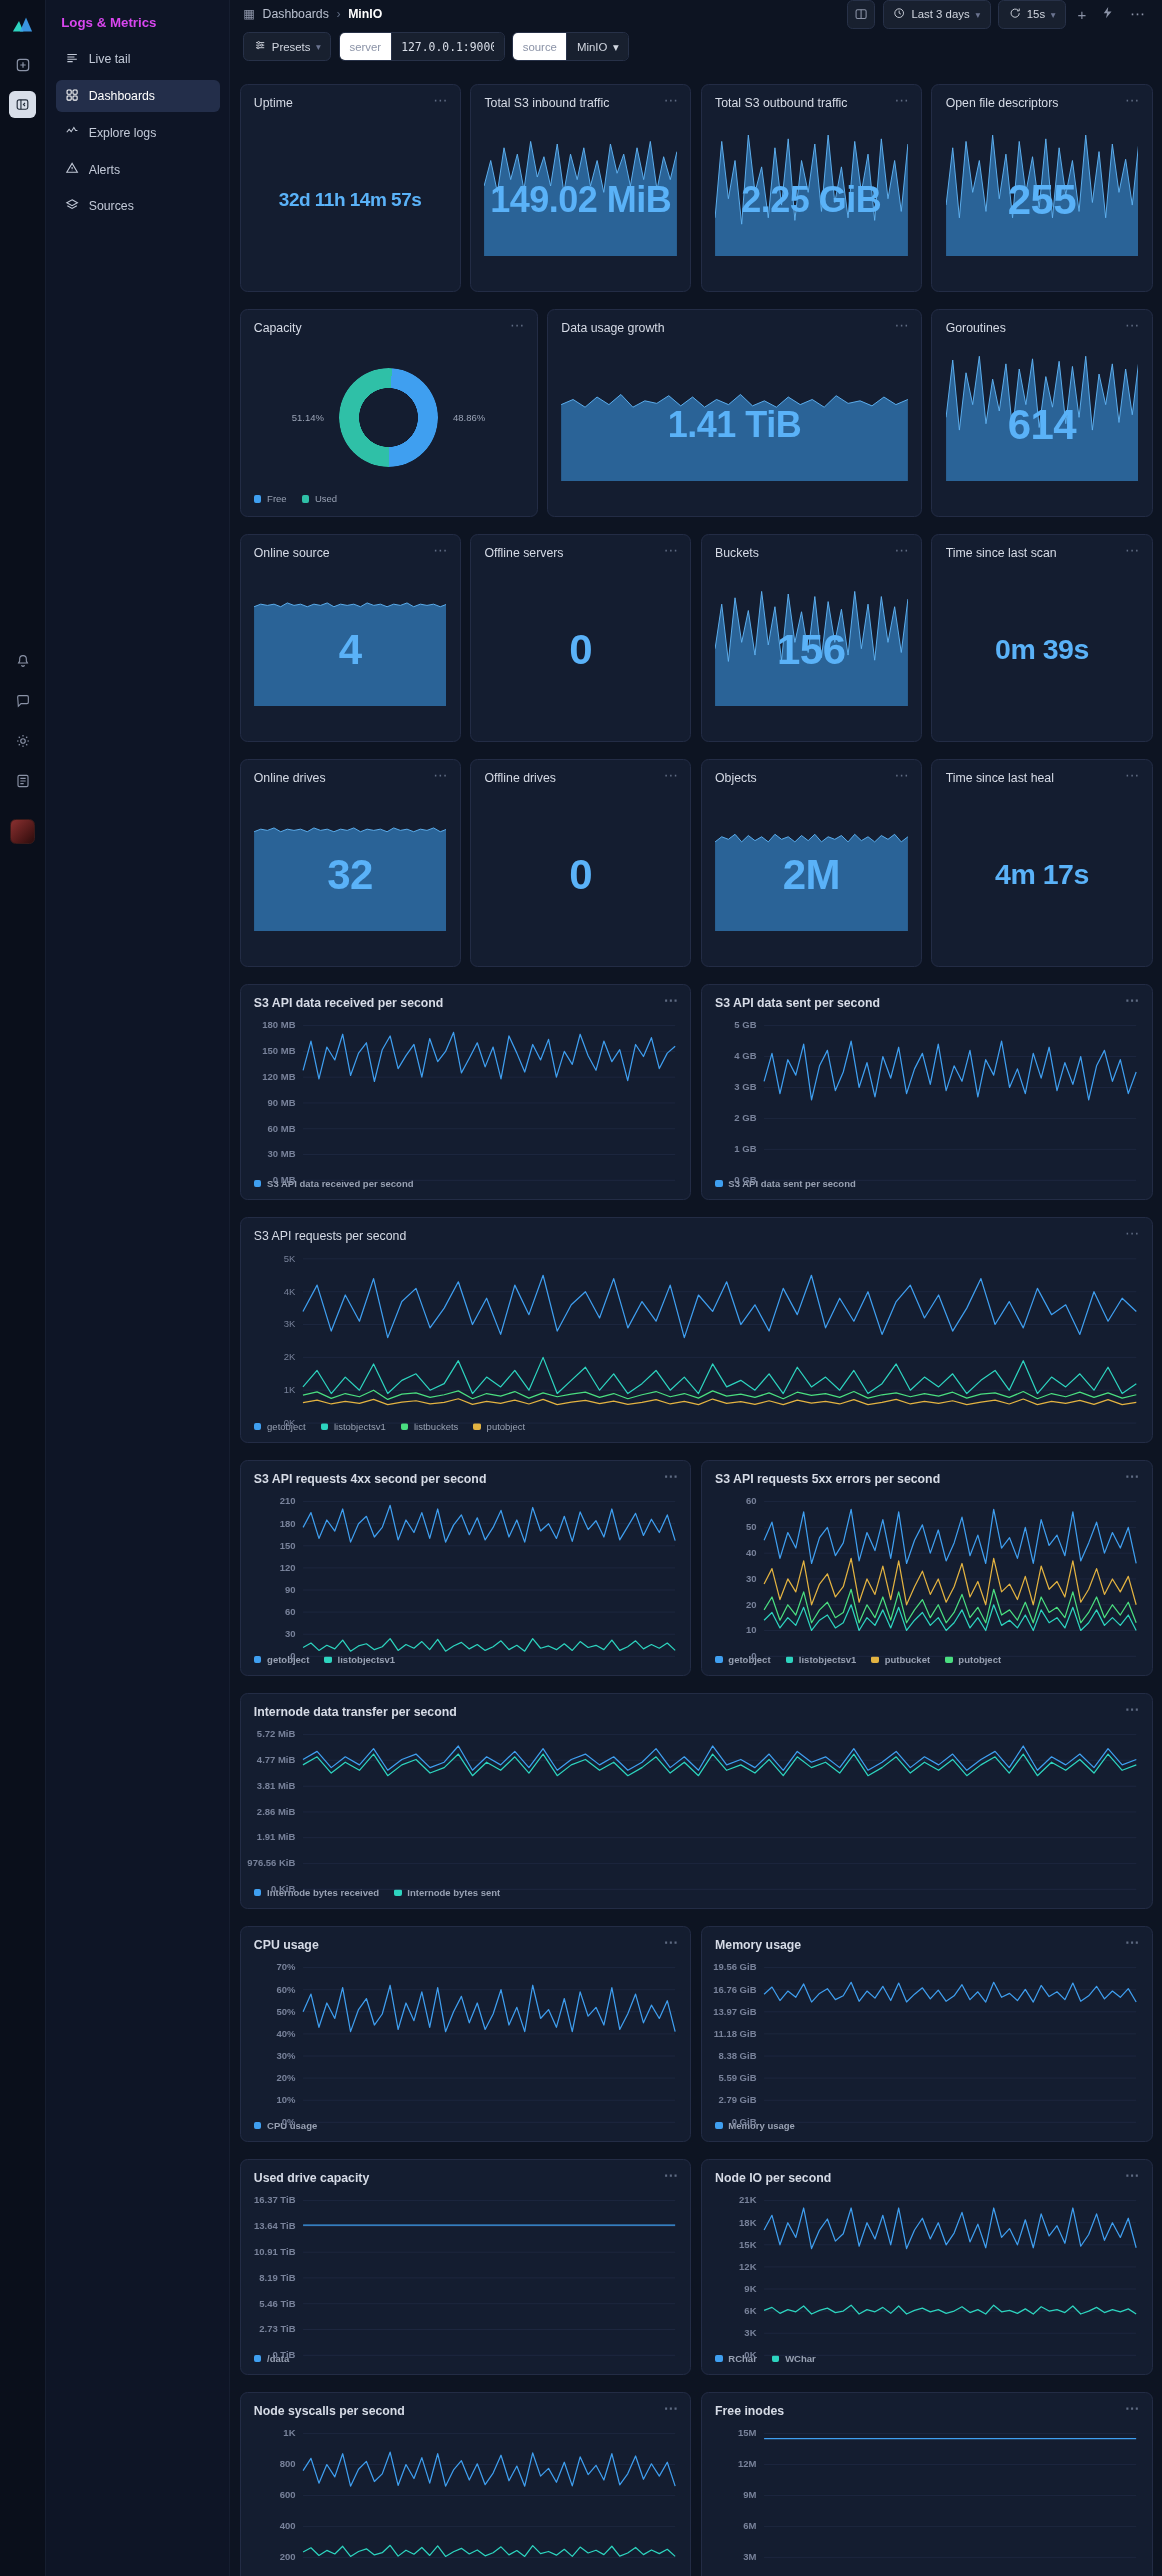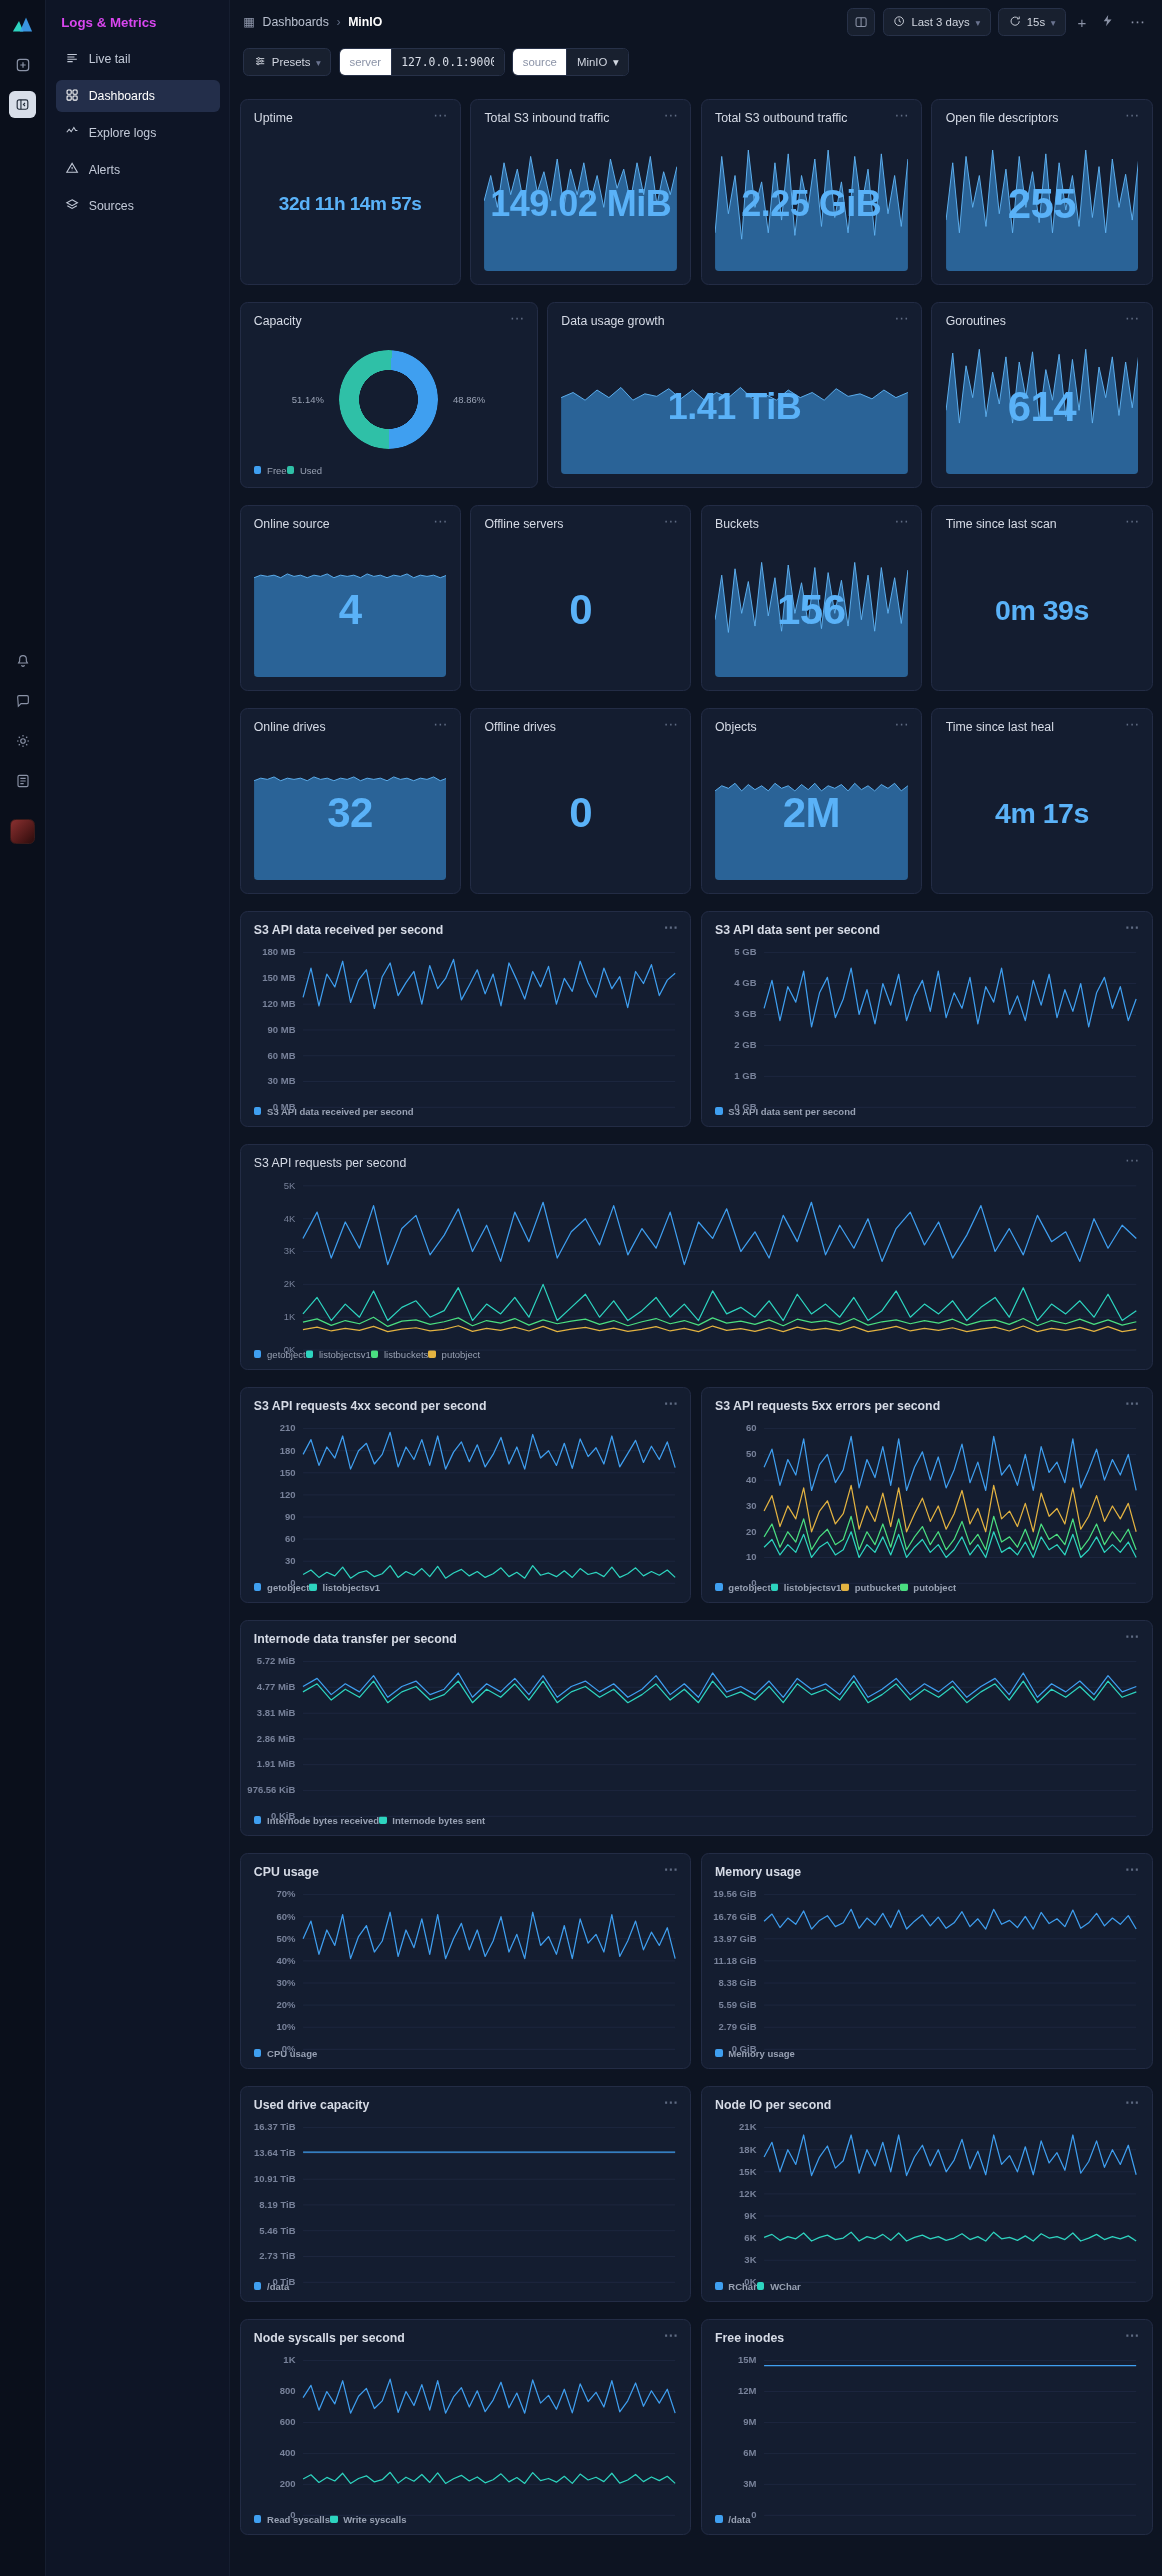"Uptime" .stat { height: 186px -> 208px }
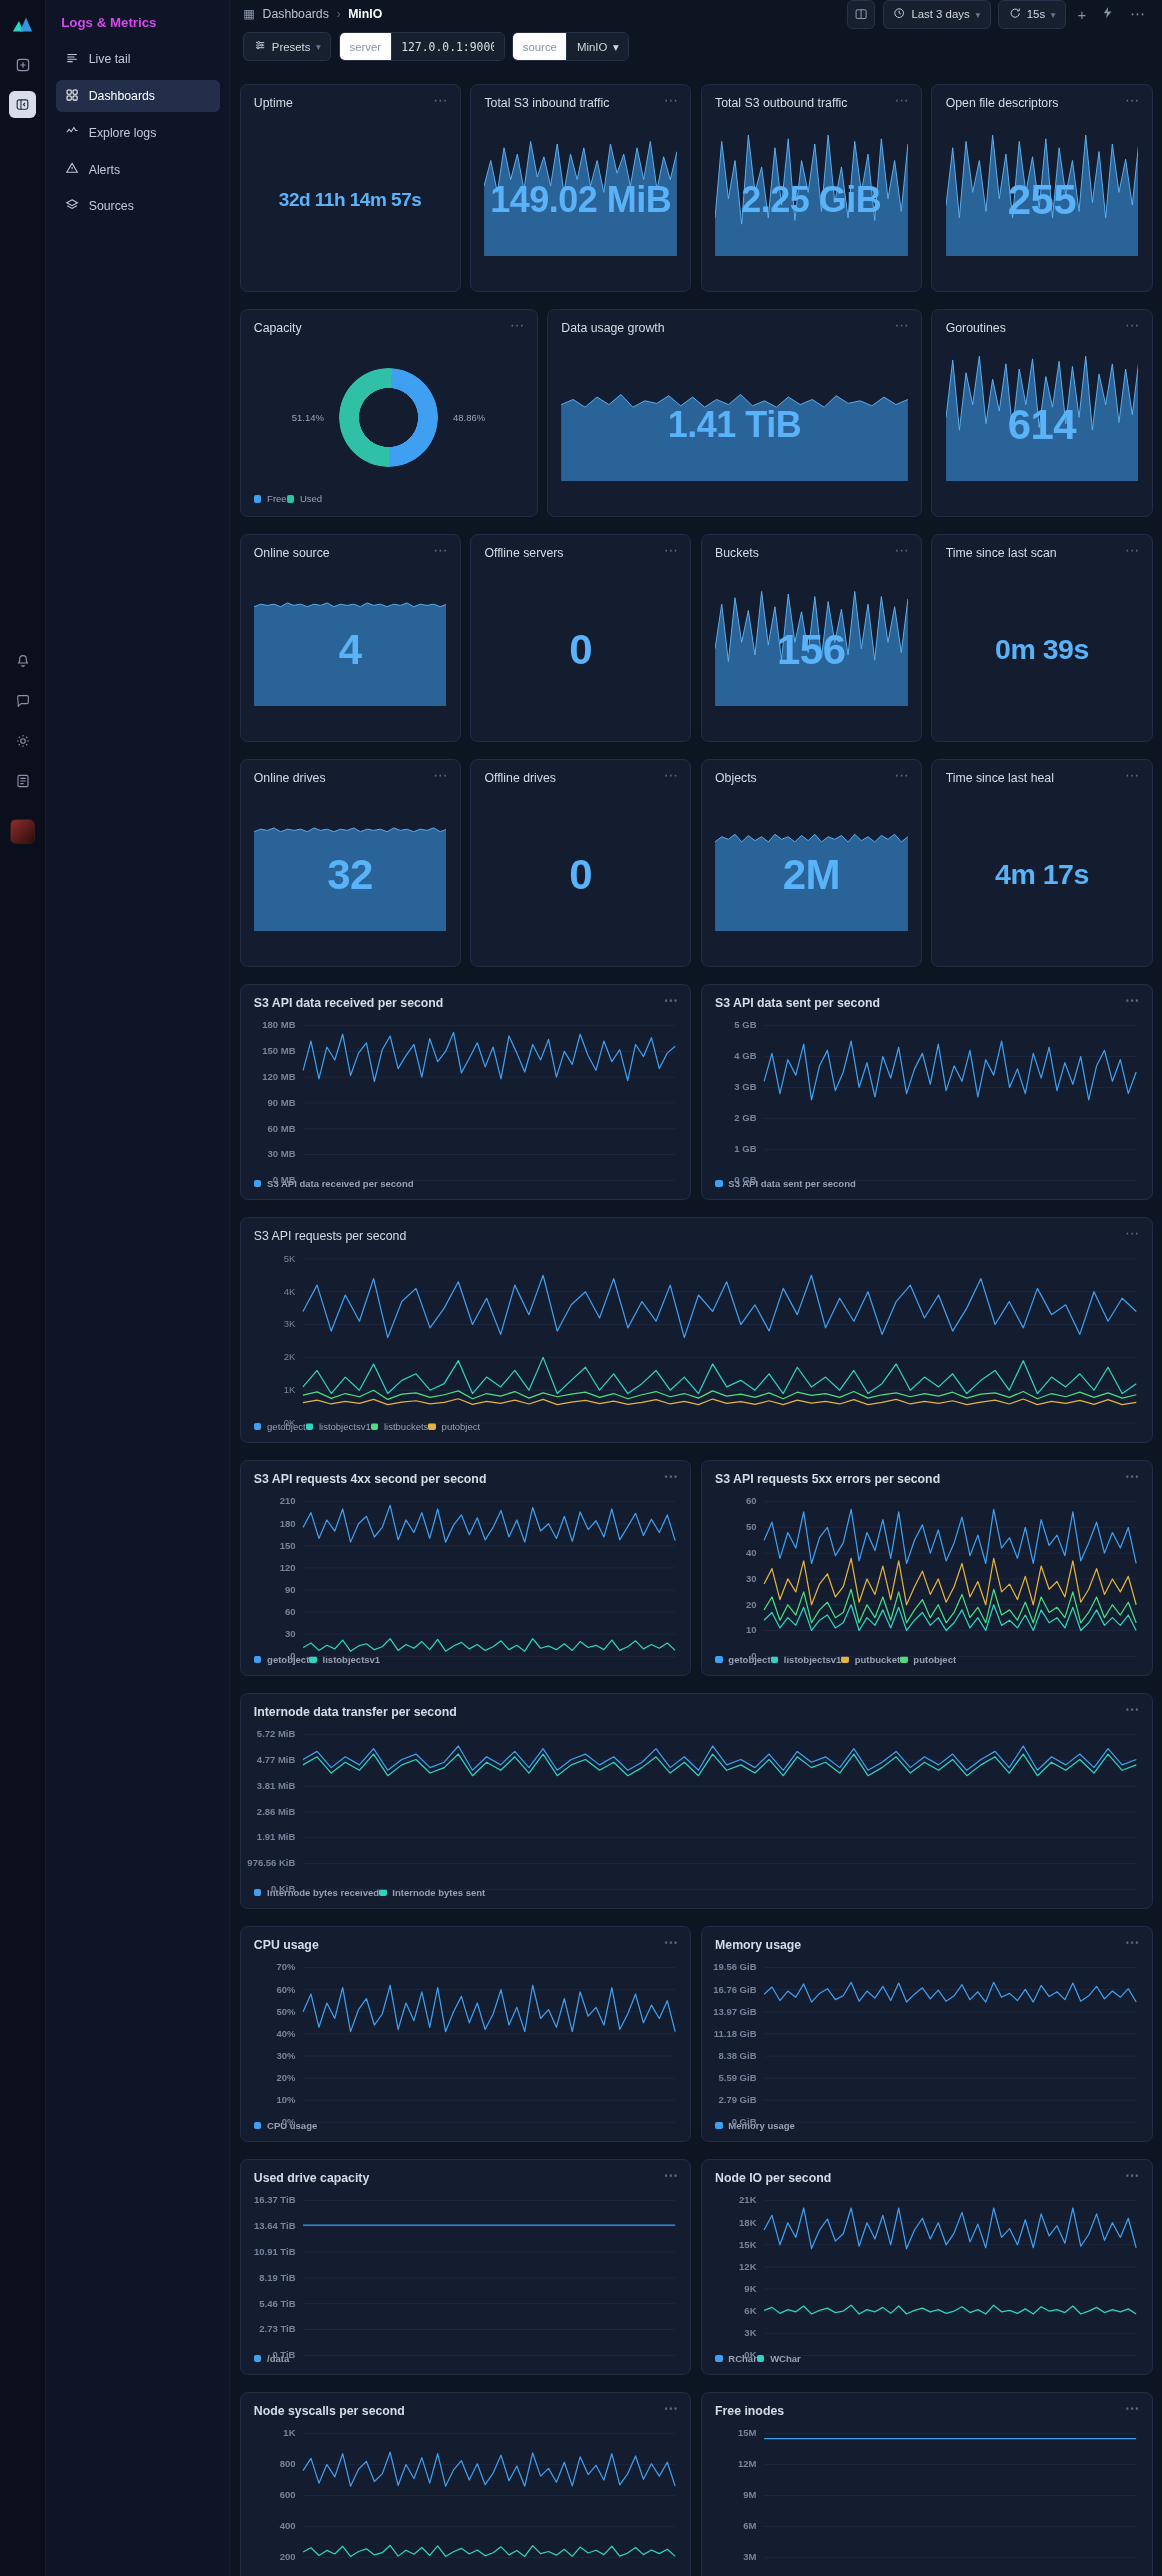"Free" .legend { gap: none -> 15px }
